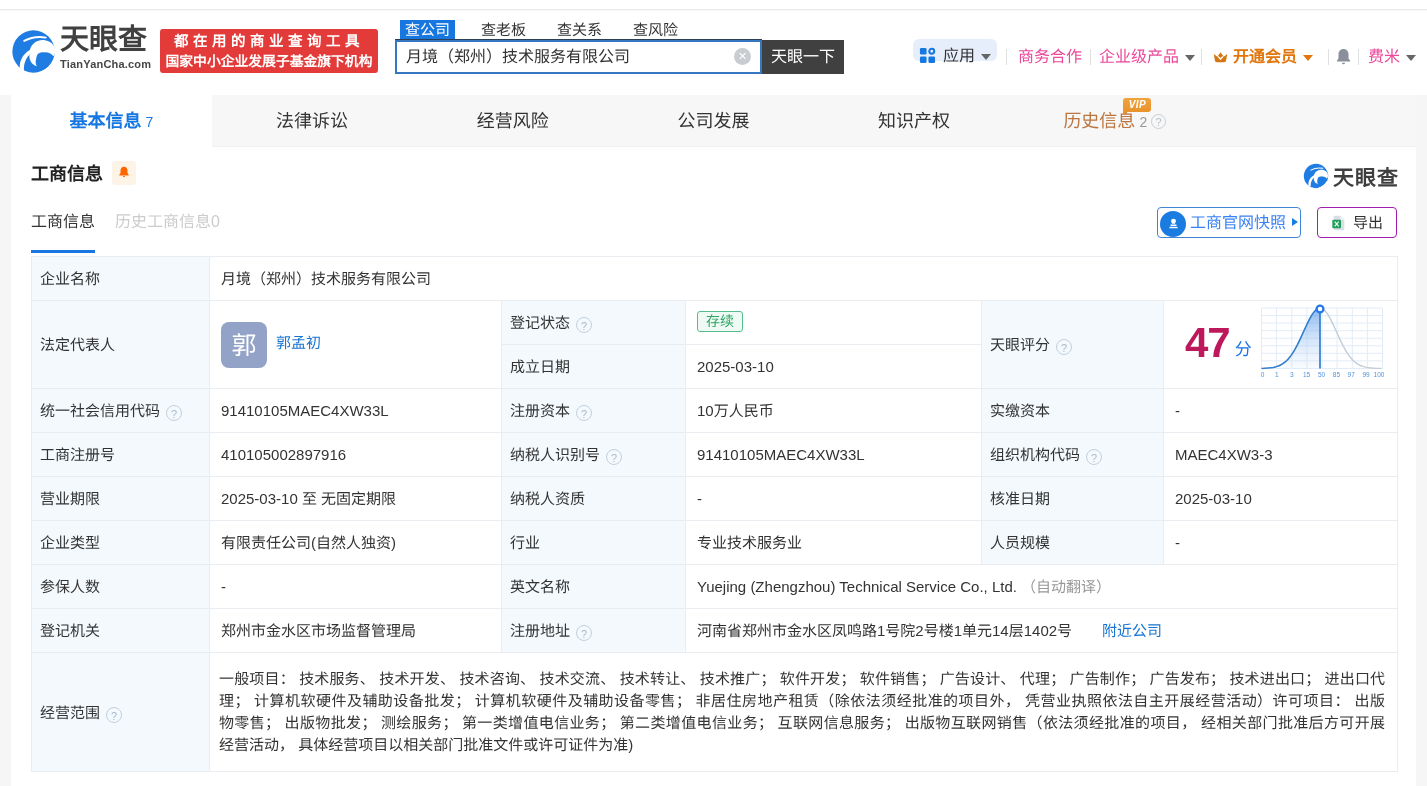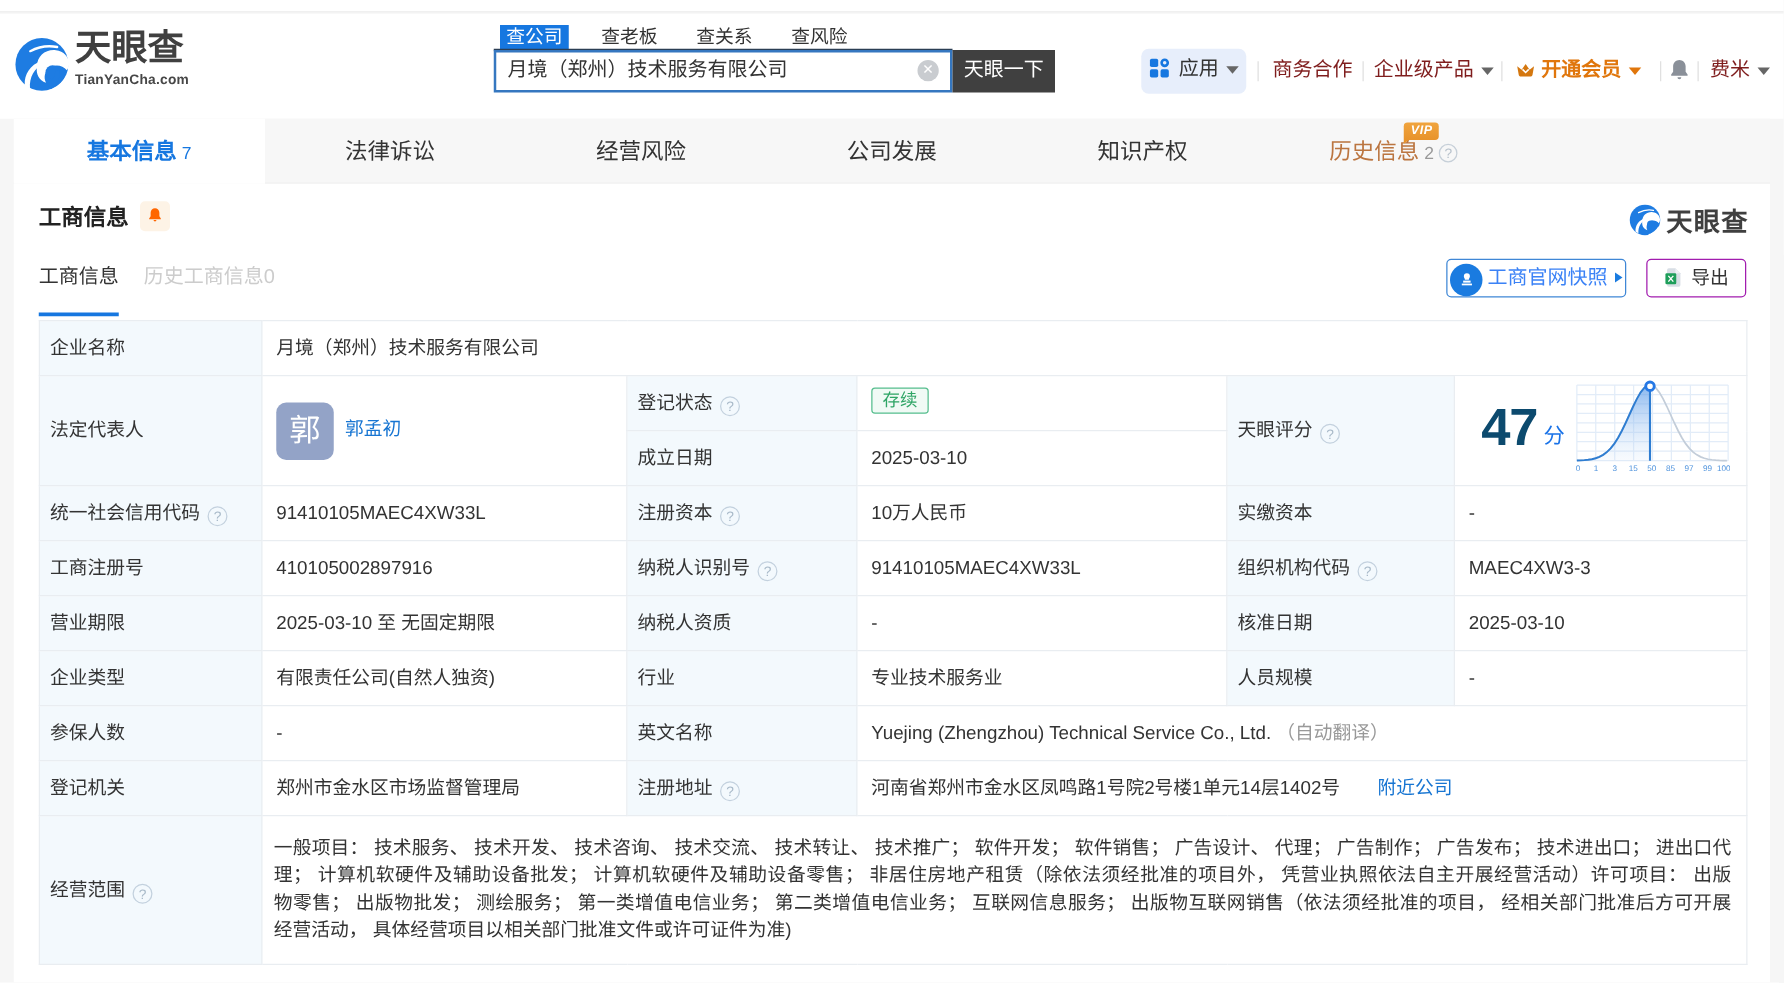"都在用的商业查询工具" div { html: none -> <div> <div>都在用的商业查询工具</div> <div>国家中小企业发展子基金旗下机构</div> </div> }
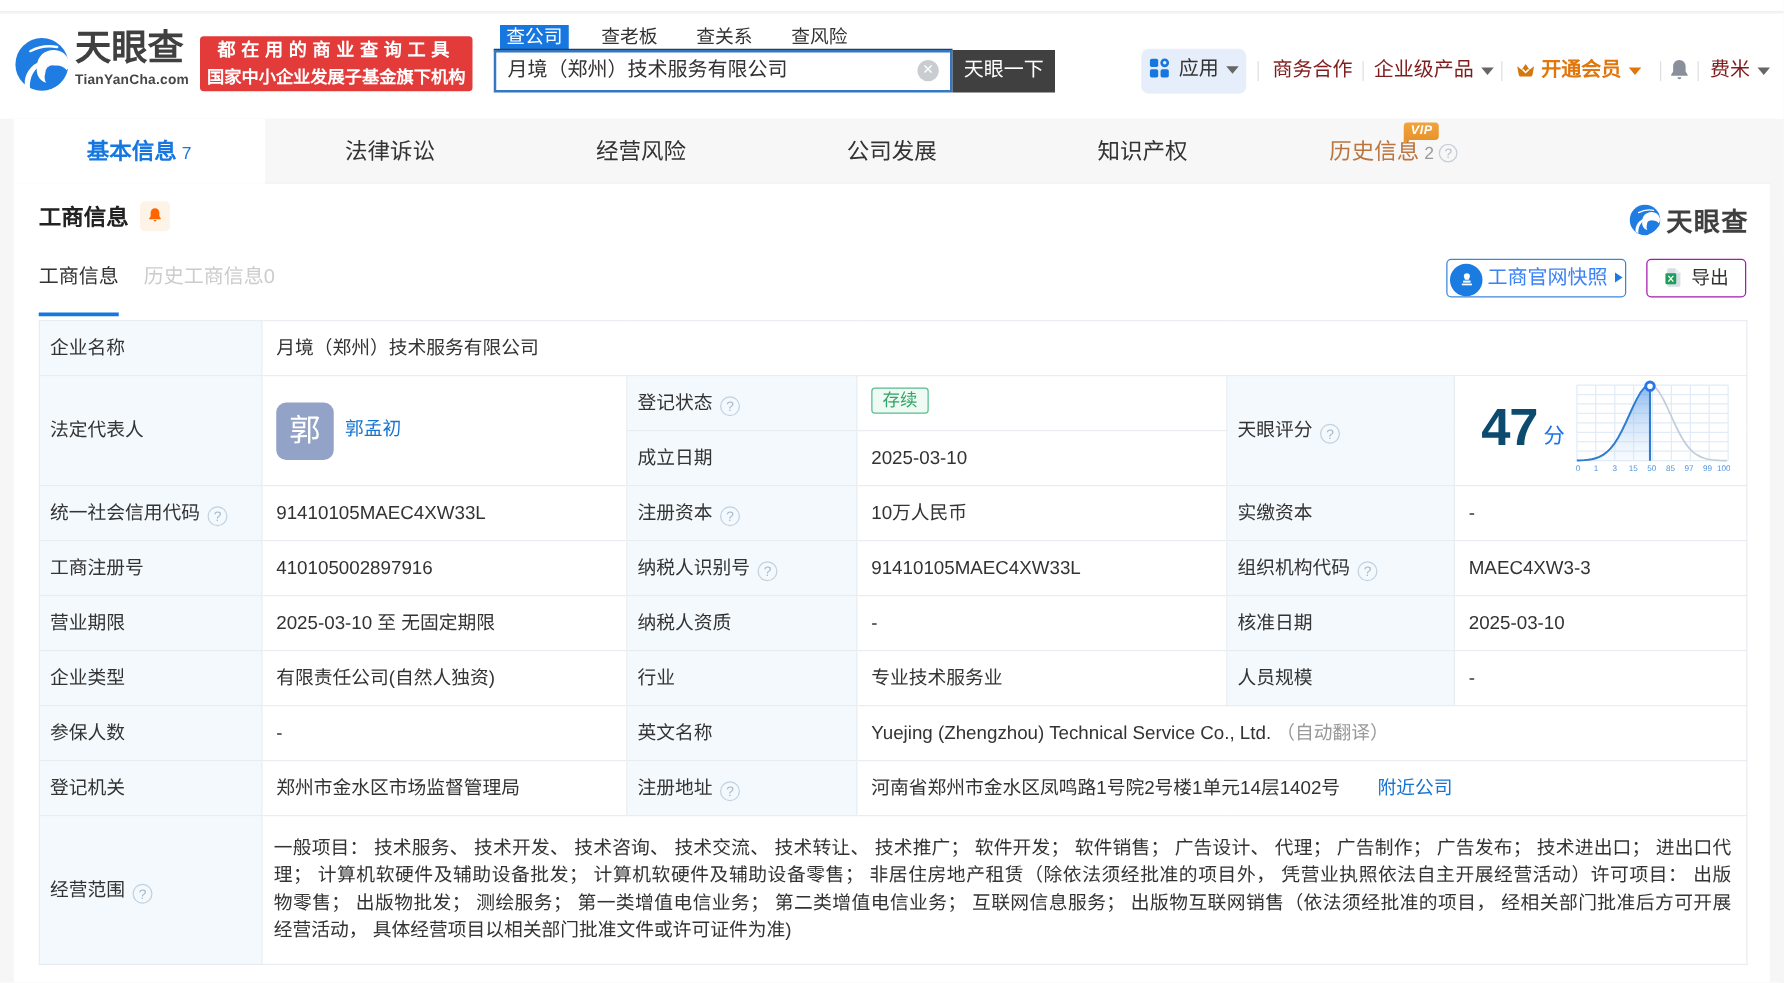"应用" .chip-app { height: 36px -> 22px }
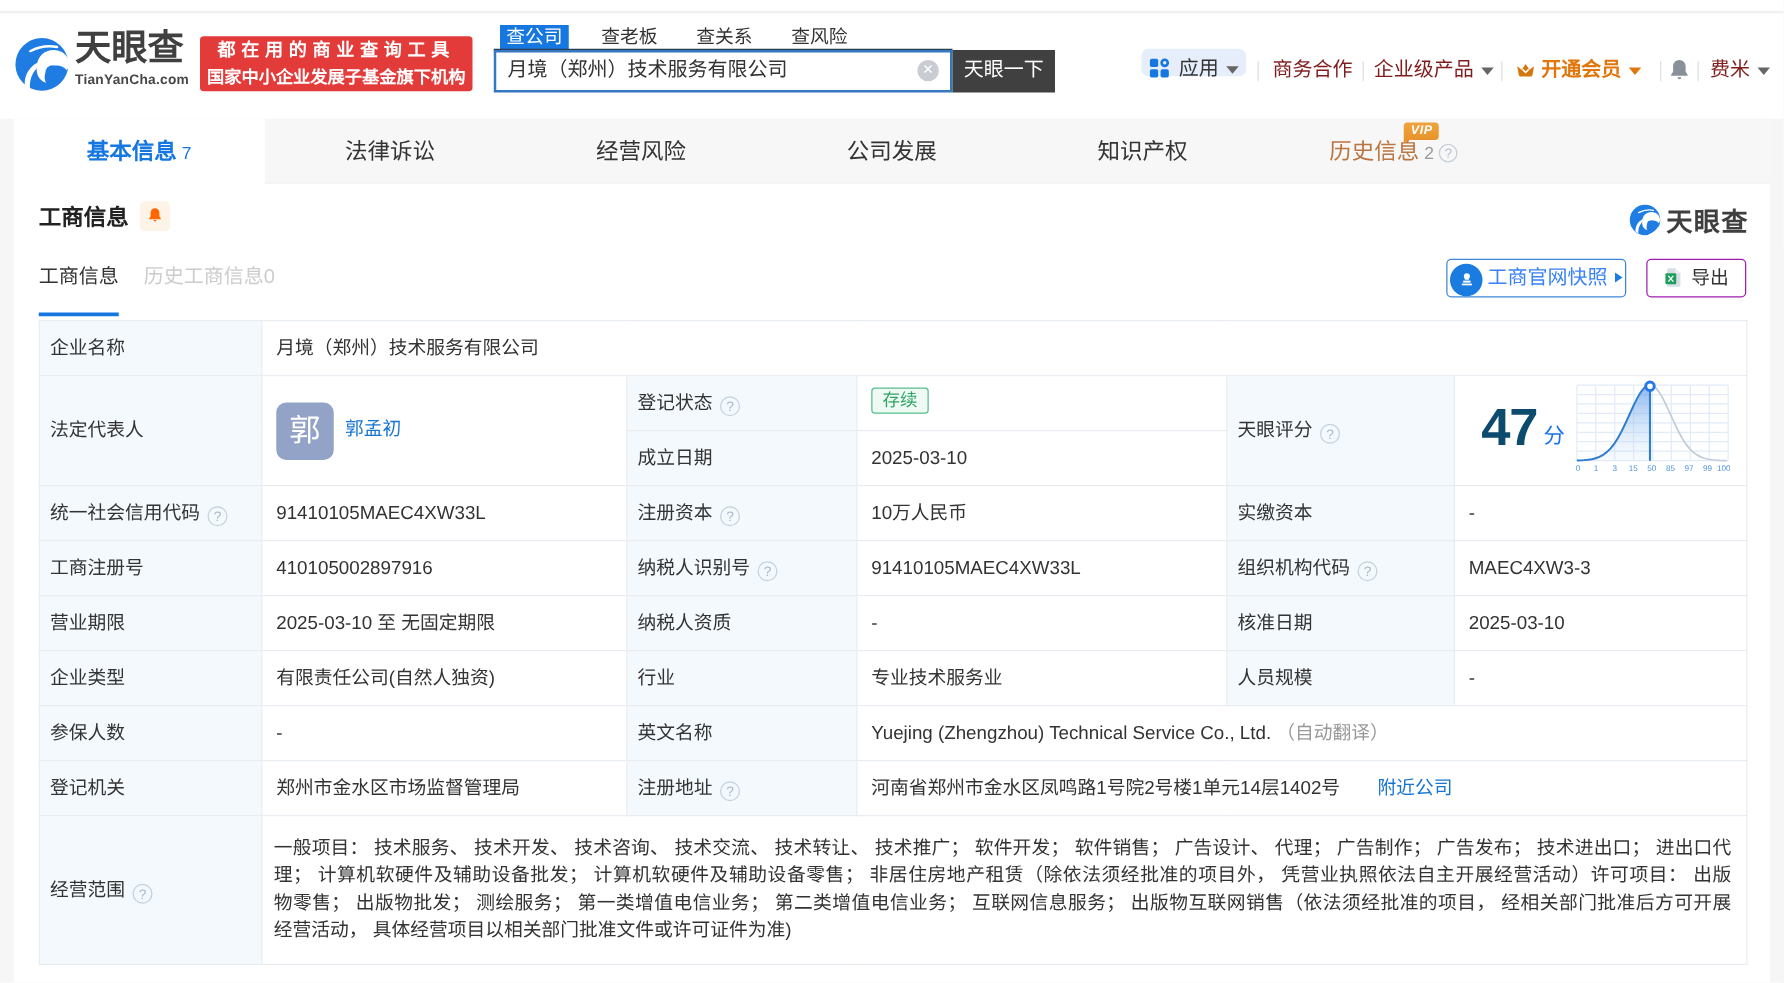"商务合作" .hitem { color: #7f1d1d -> #ec4899 }
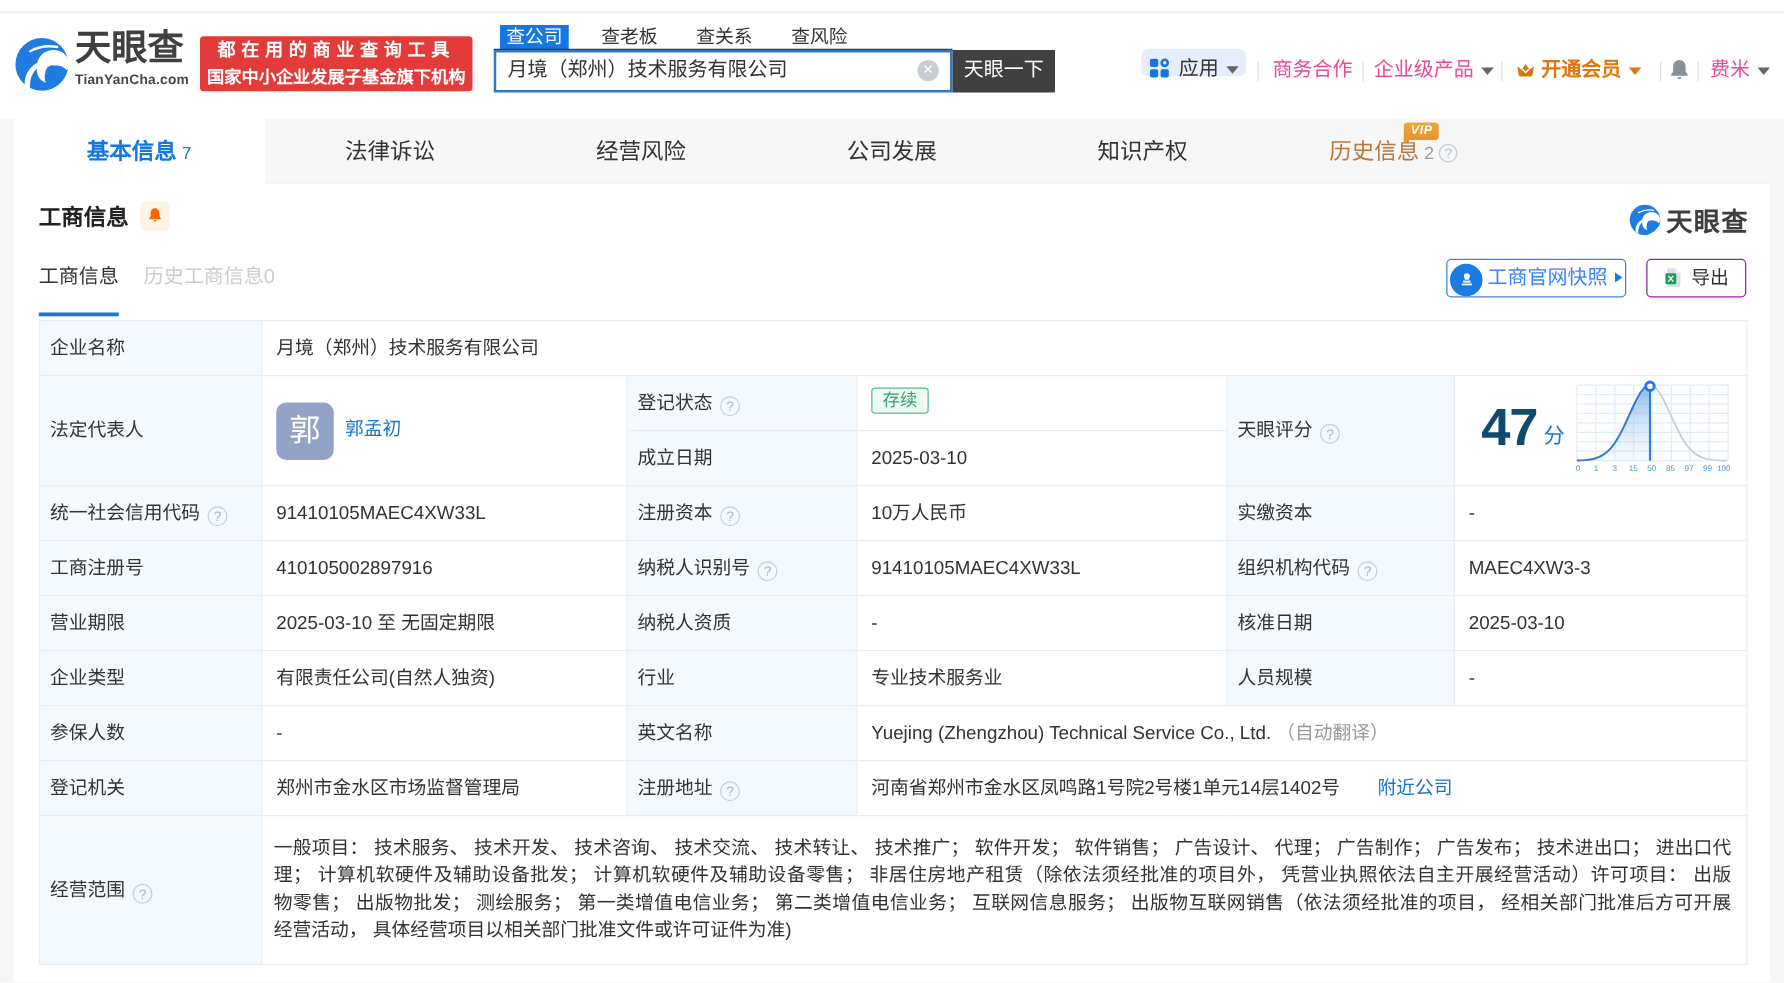"47" .score47 { color: #0c4a6e -> #be185d }
